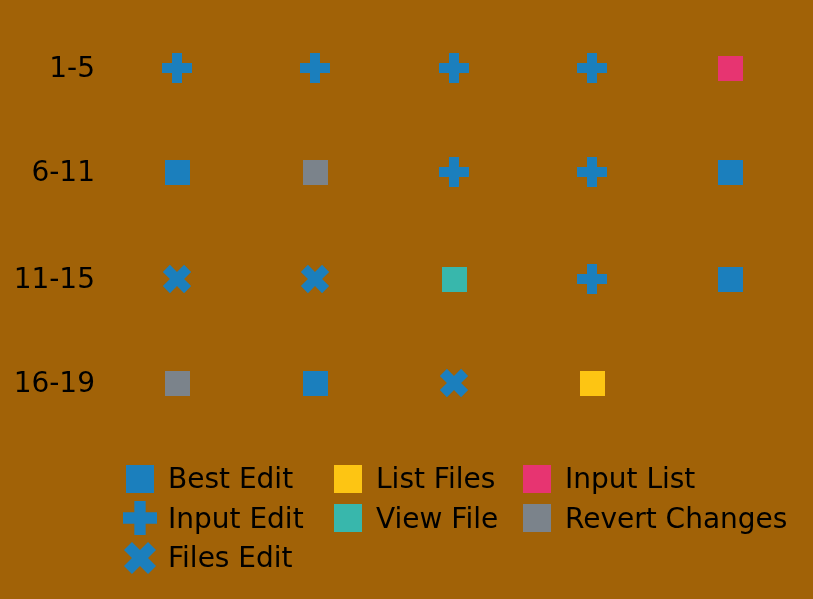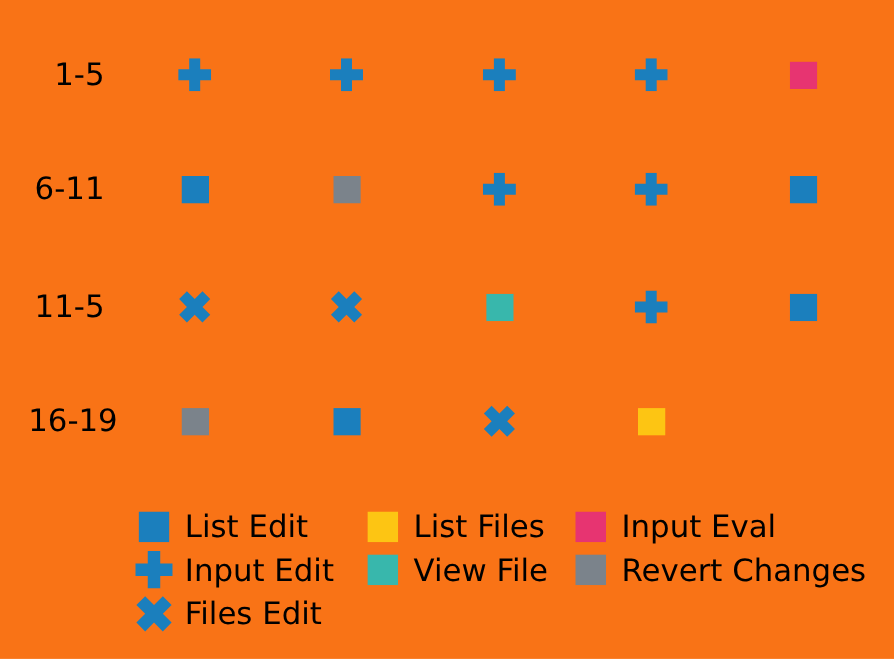"1-5" .figure { background: #f97316 -> #a16207 }
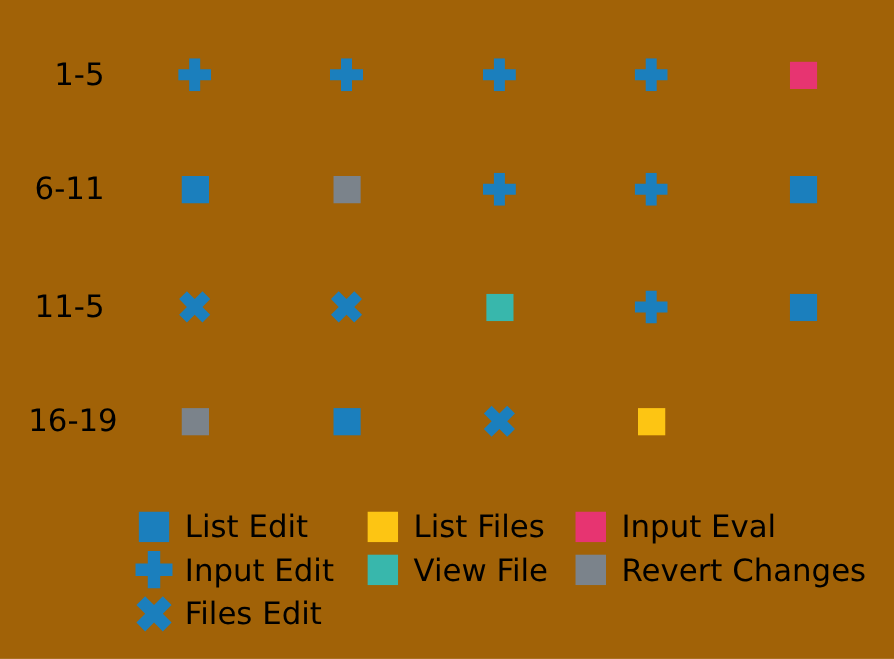"11-5" div.row-label { text: 11-5 -> 11-15 }
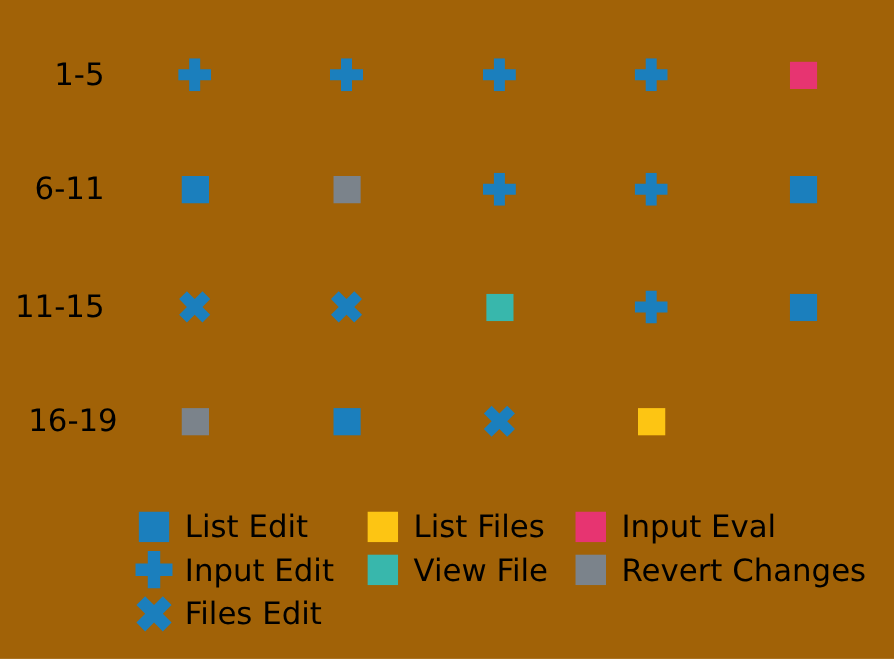"16-19" div.row-label { padding-left: 12px -> none }
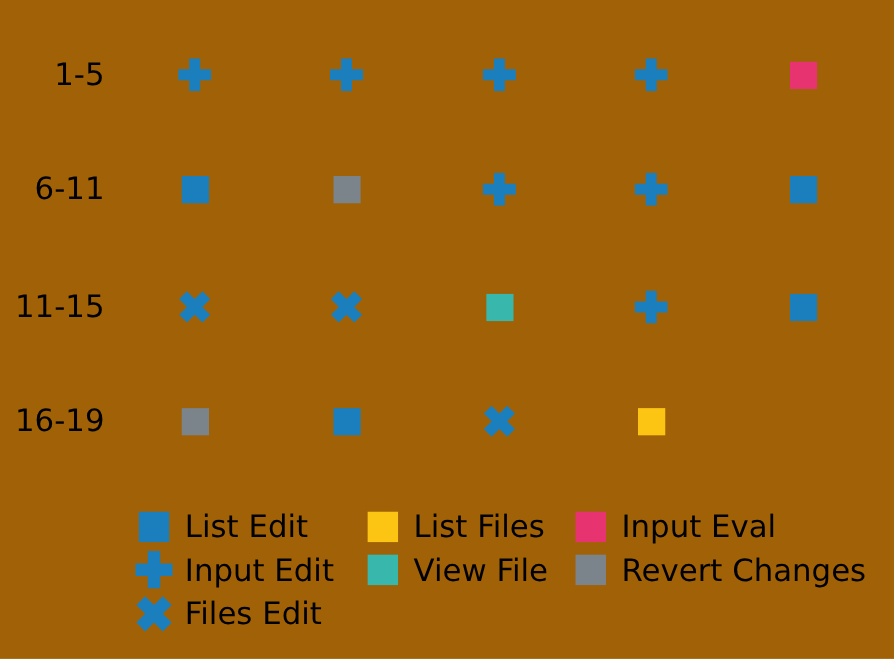"List Edit" span.legend-label { text: List -> Best }
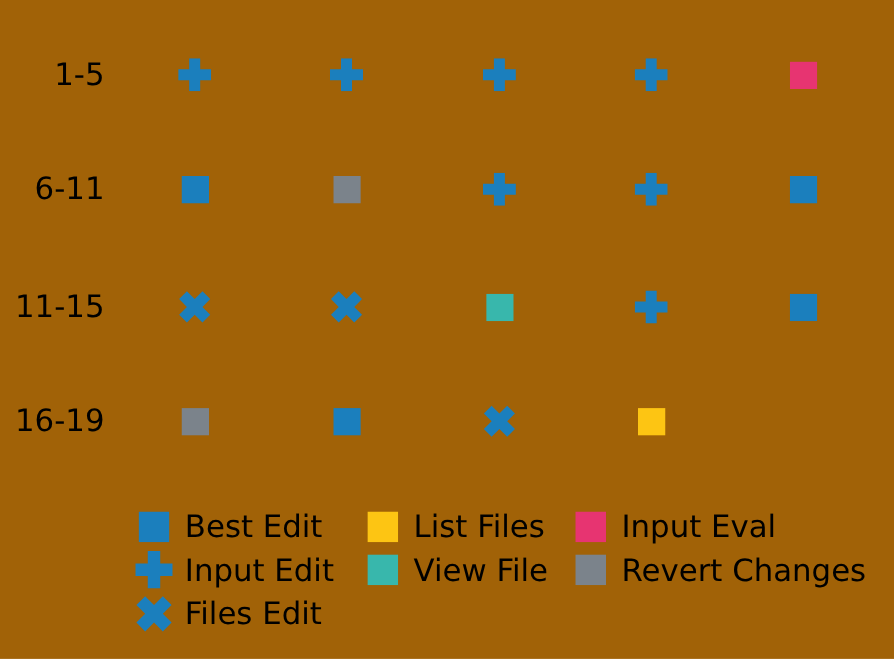"Input Eval" span.legend-label { text: Eval -> List }
